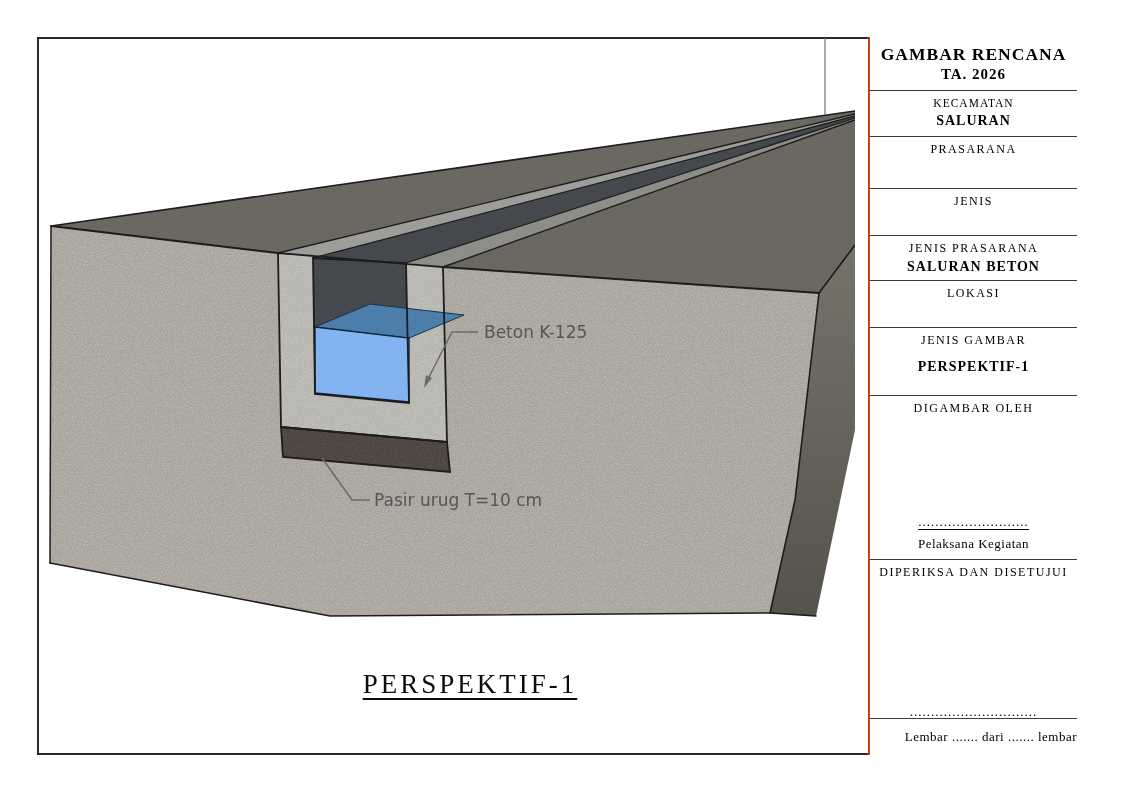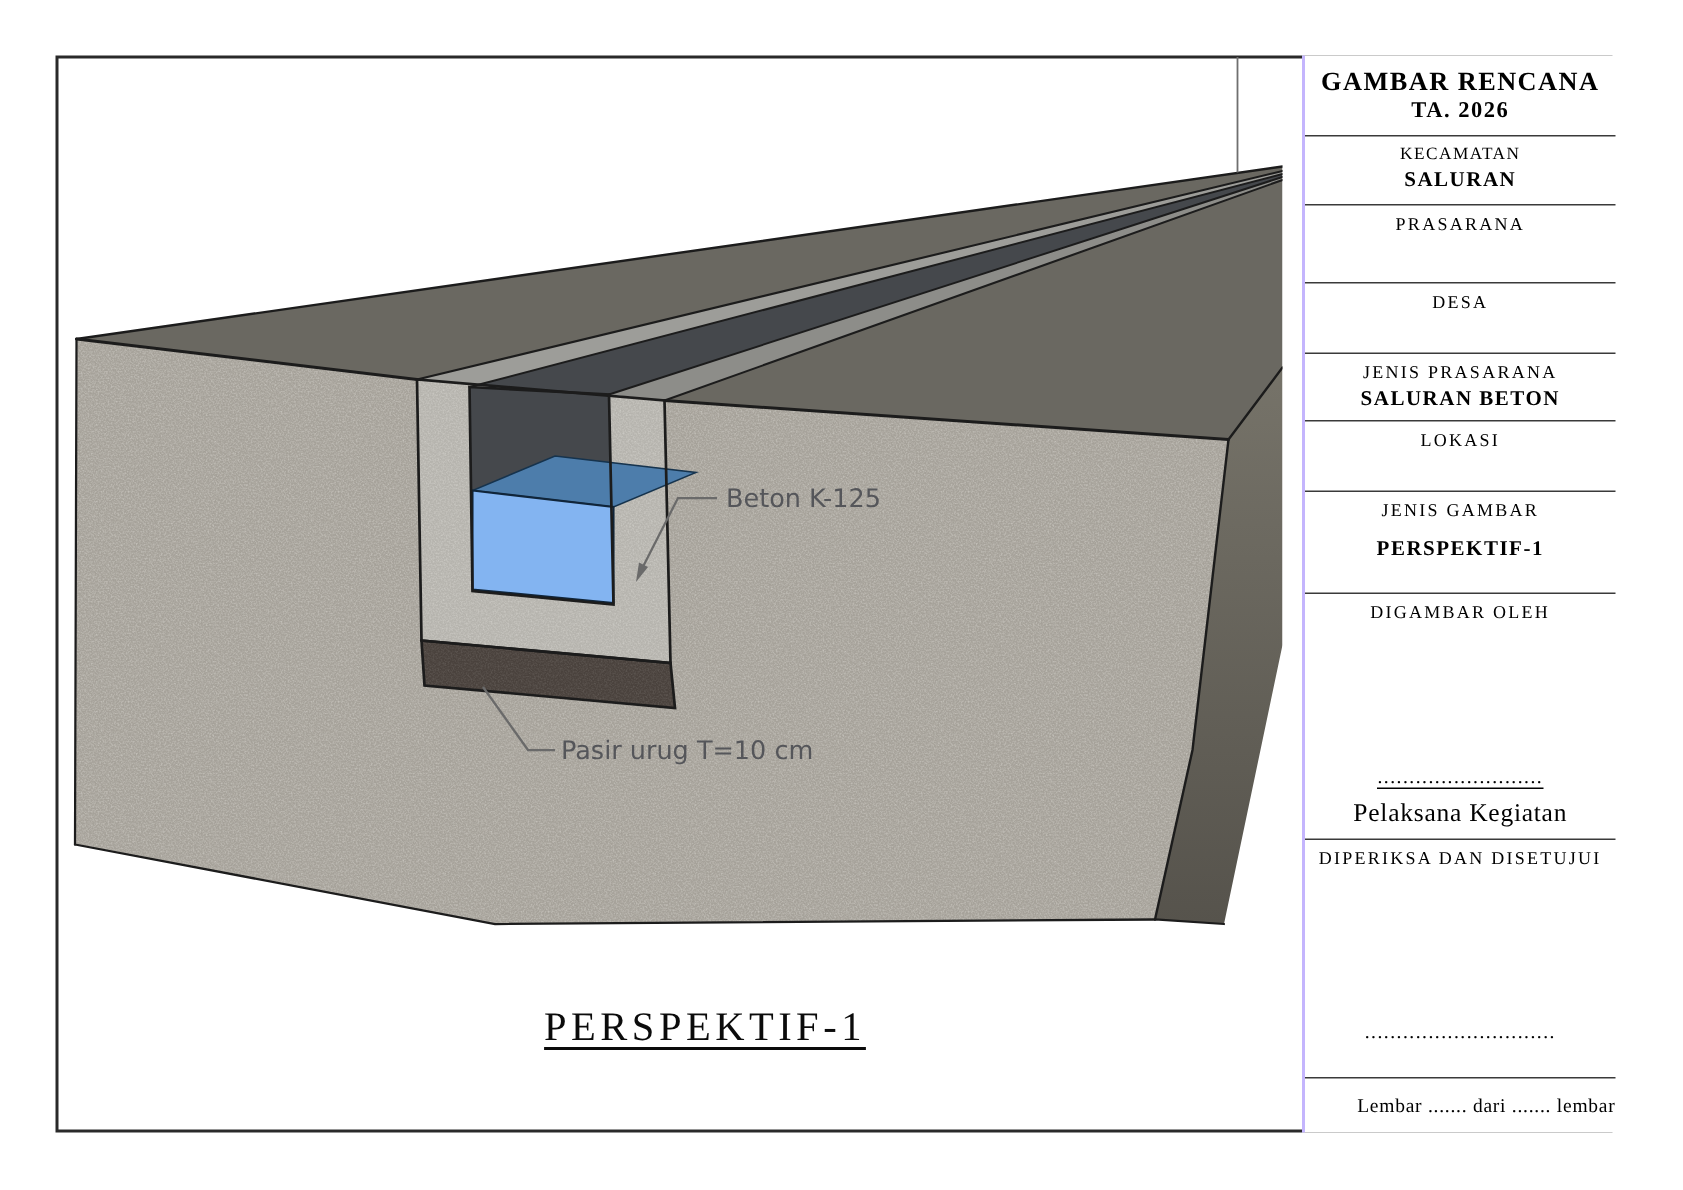"GAMBAR RENCANA" #titleblock { border-left: 2px solid #c4b5fd -> 2px solid #c2410c }
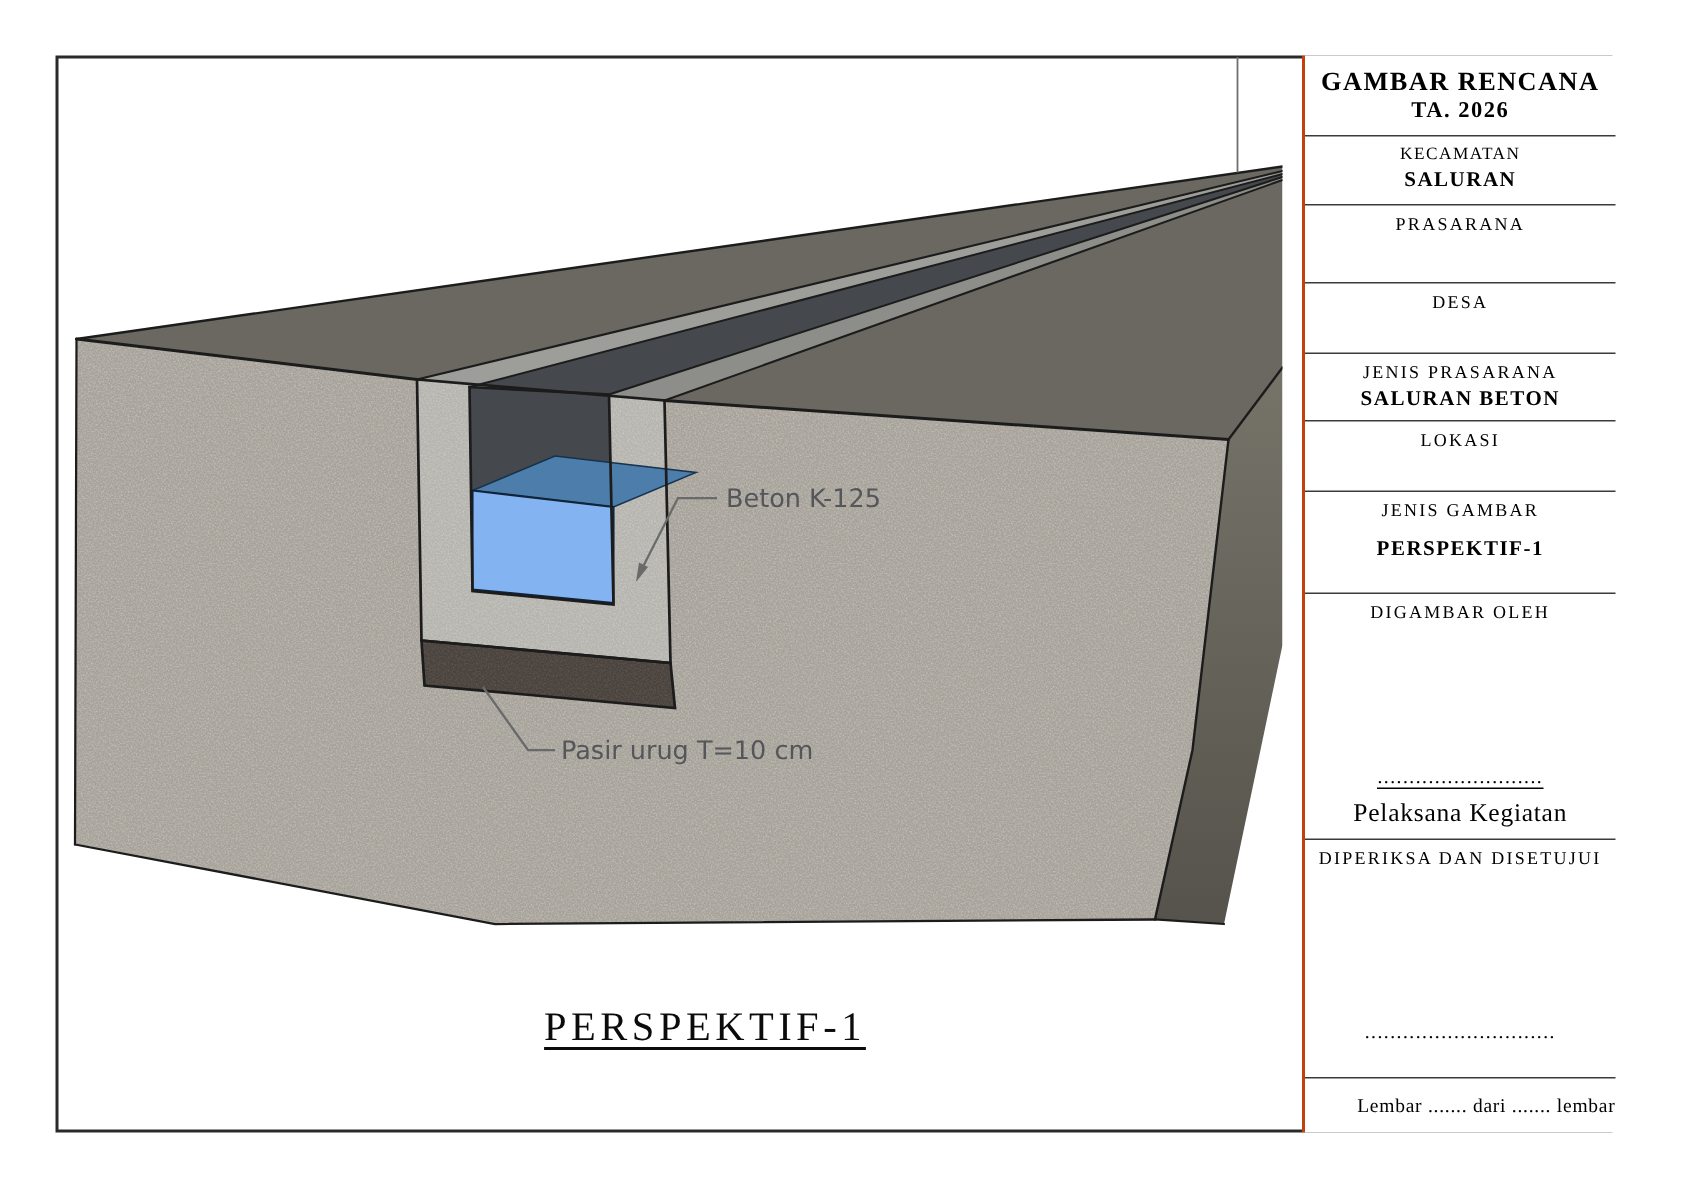"DESA" div.tb-label { text: DESA -> JENIS }
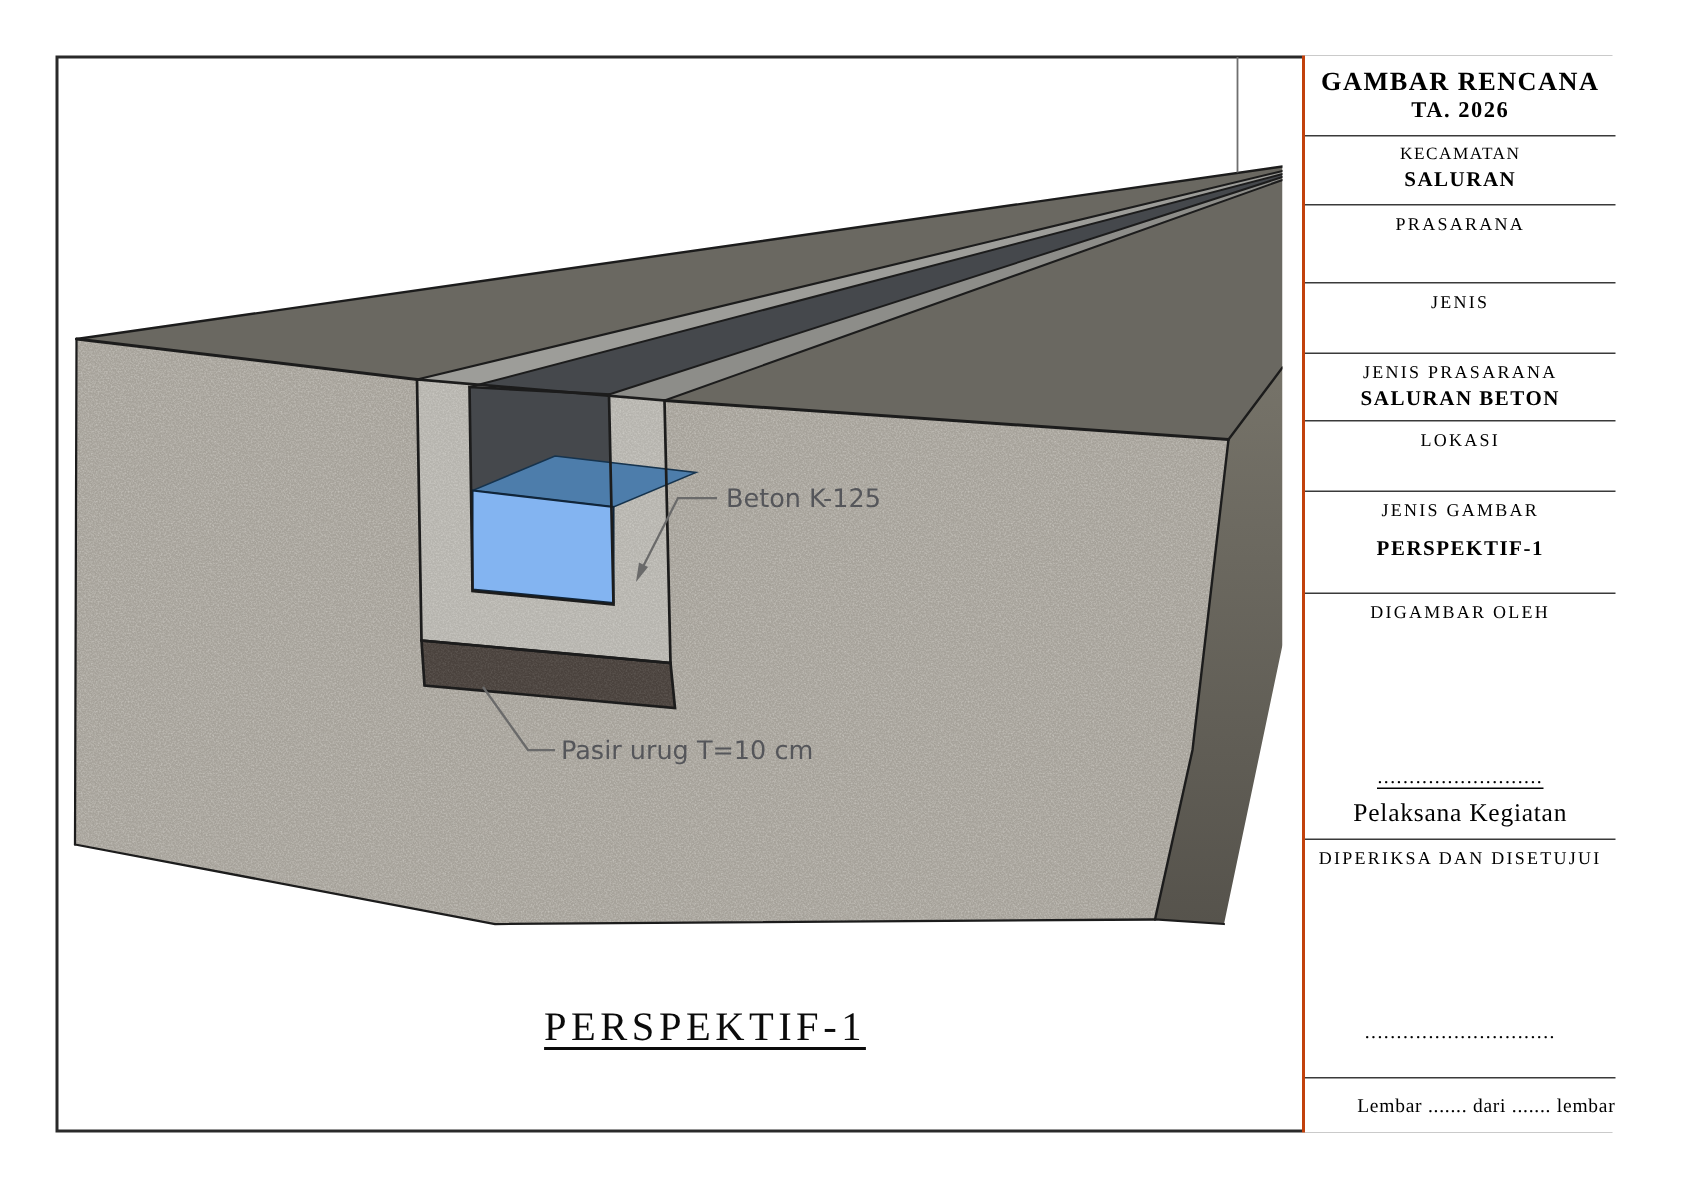"Pelaksana Kegiatan" .tb-caption { font-size: 17px -> 13px }
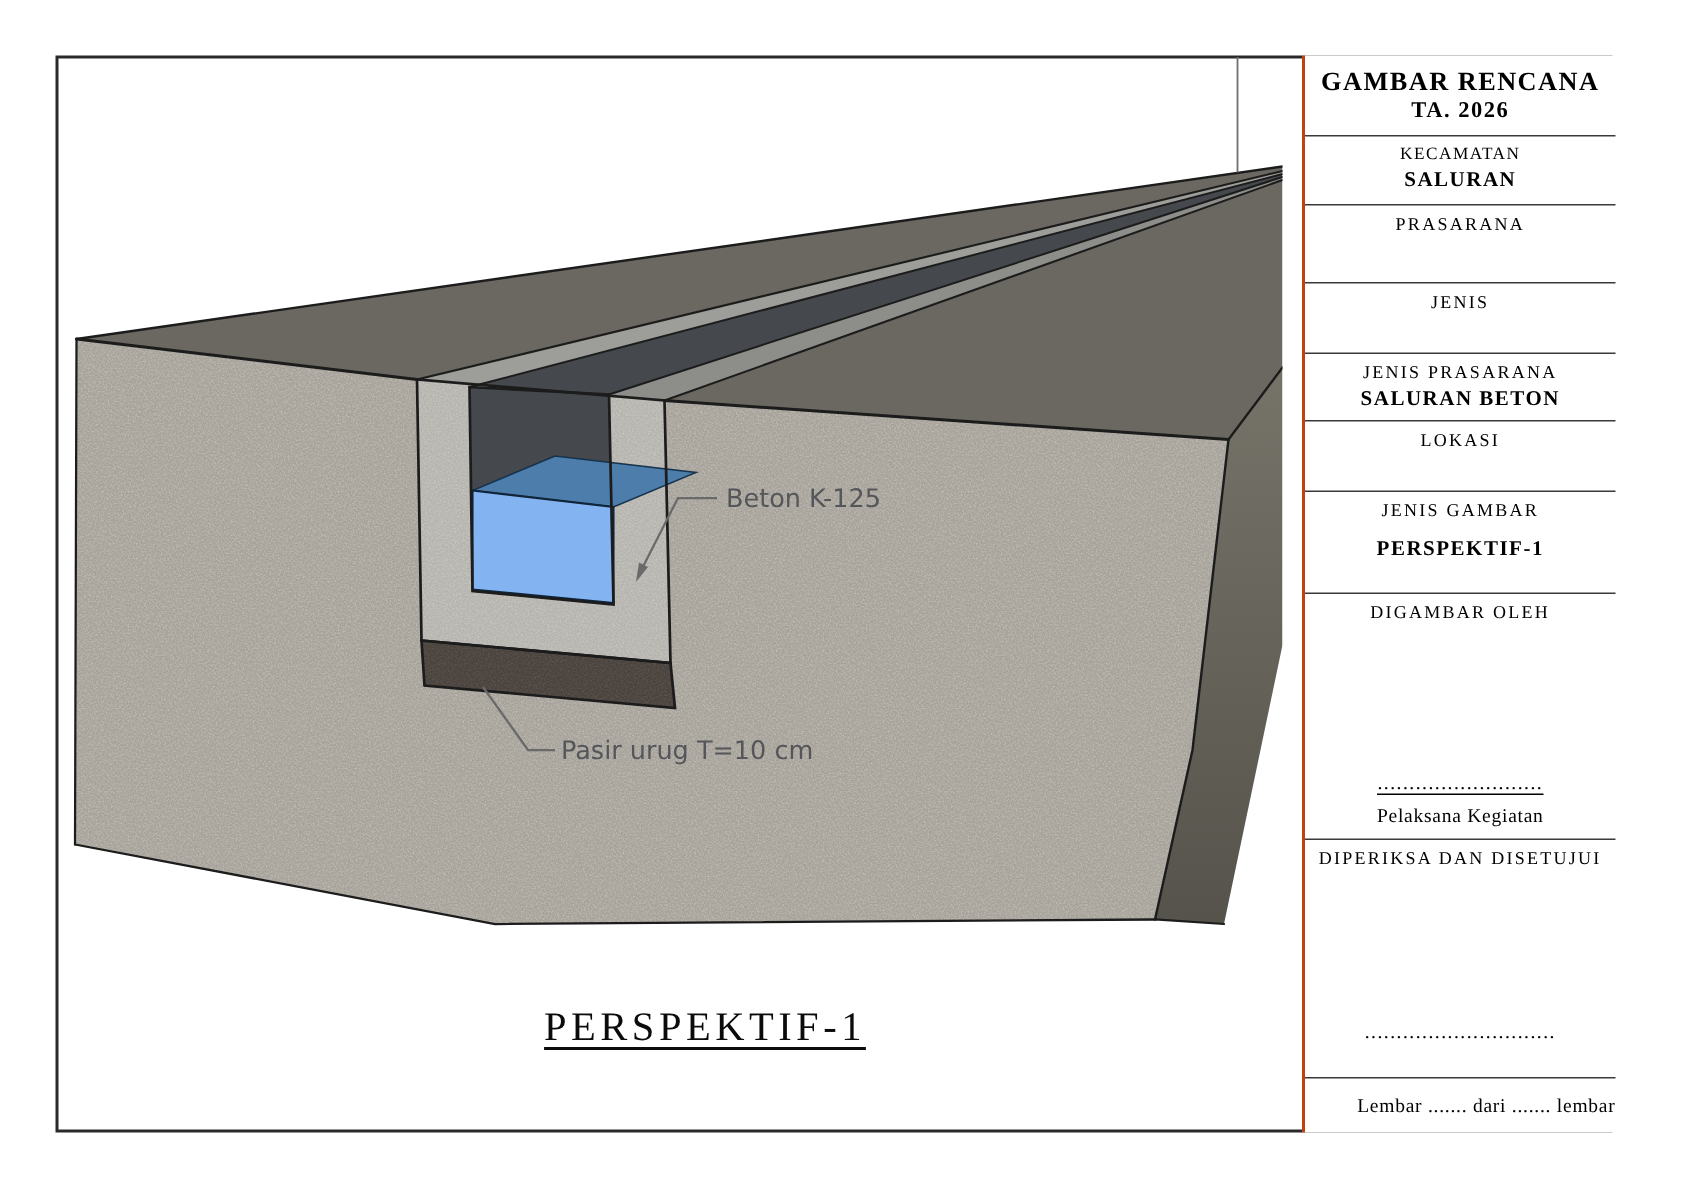"DIPERIKSA DAN DISETUJUI" div.tb-row { padding-bottom: 24px -> none }
